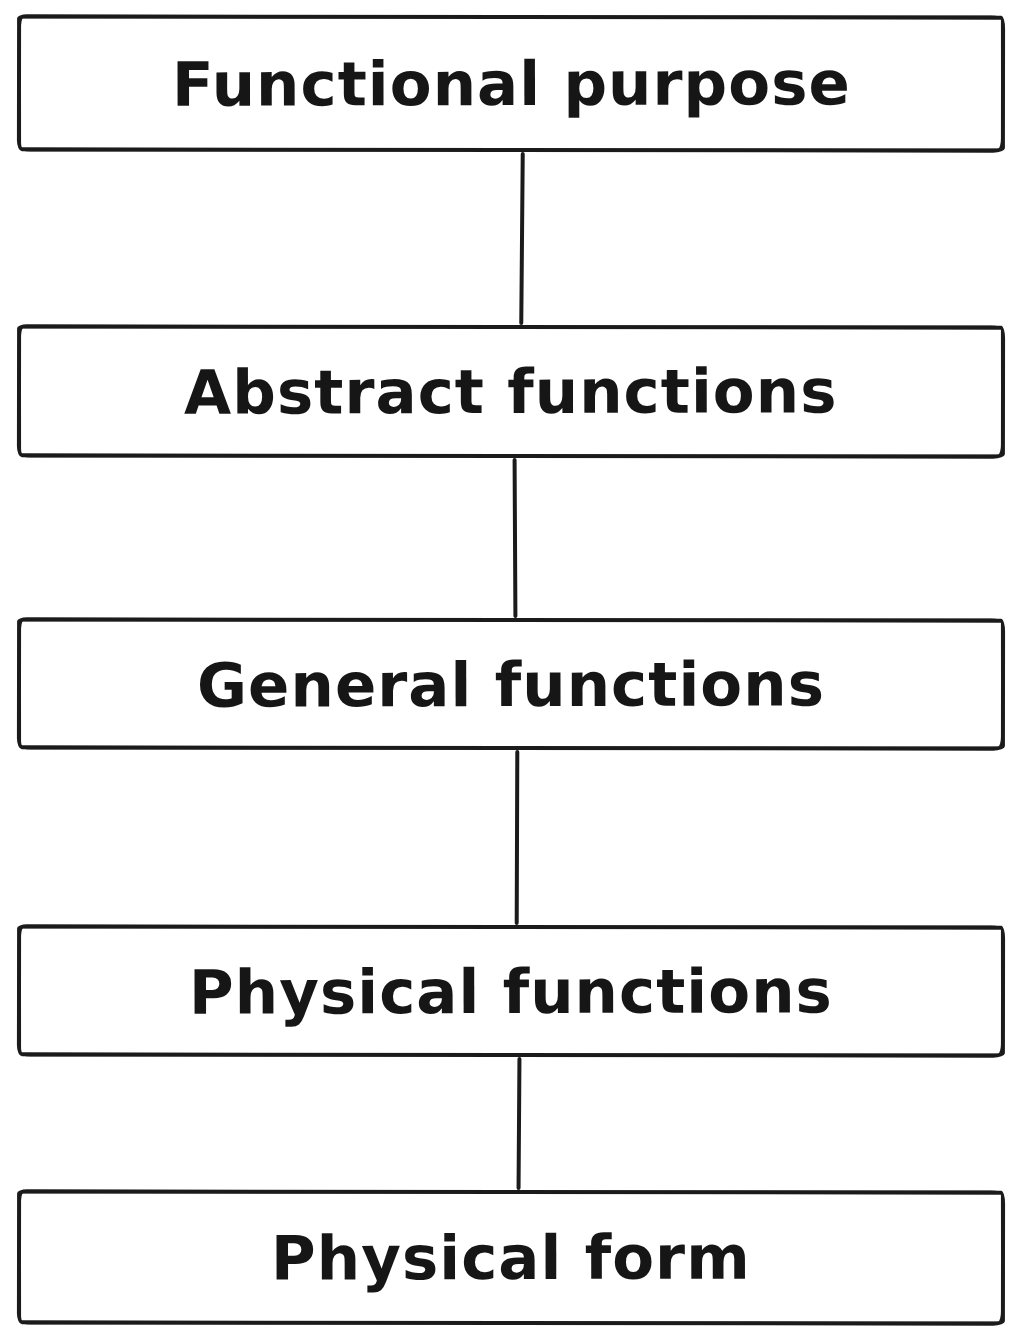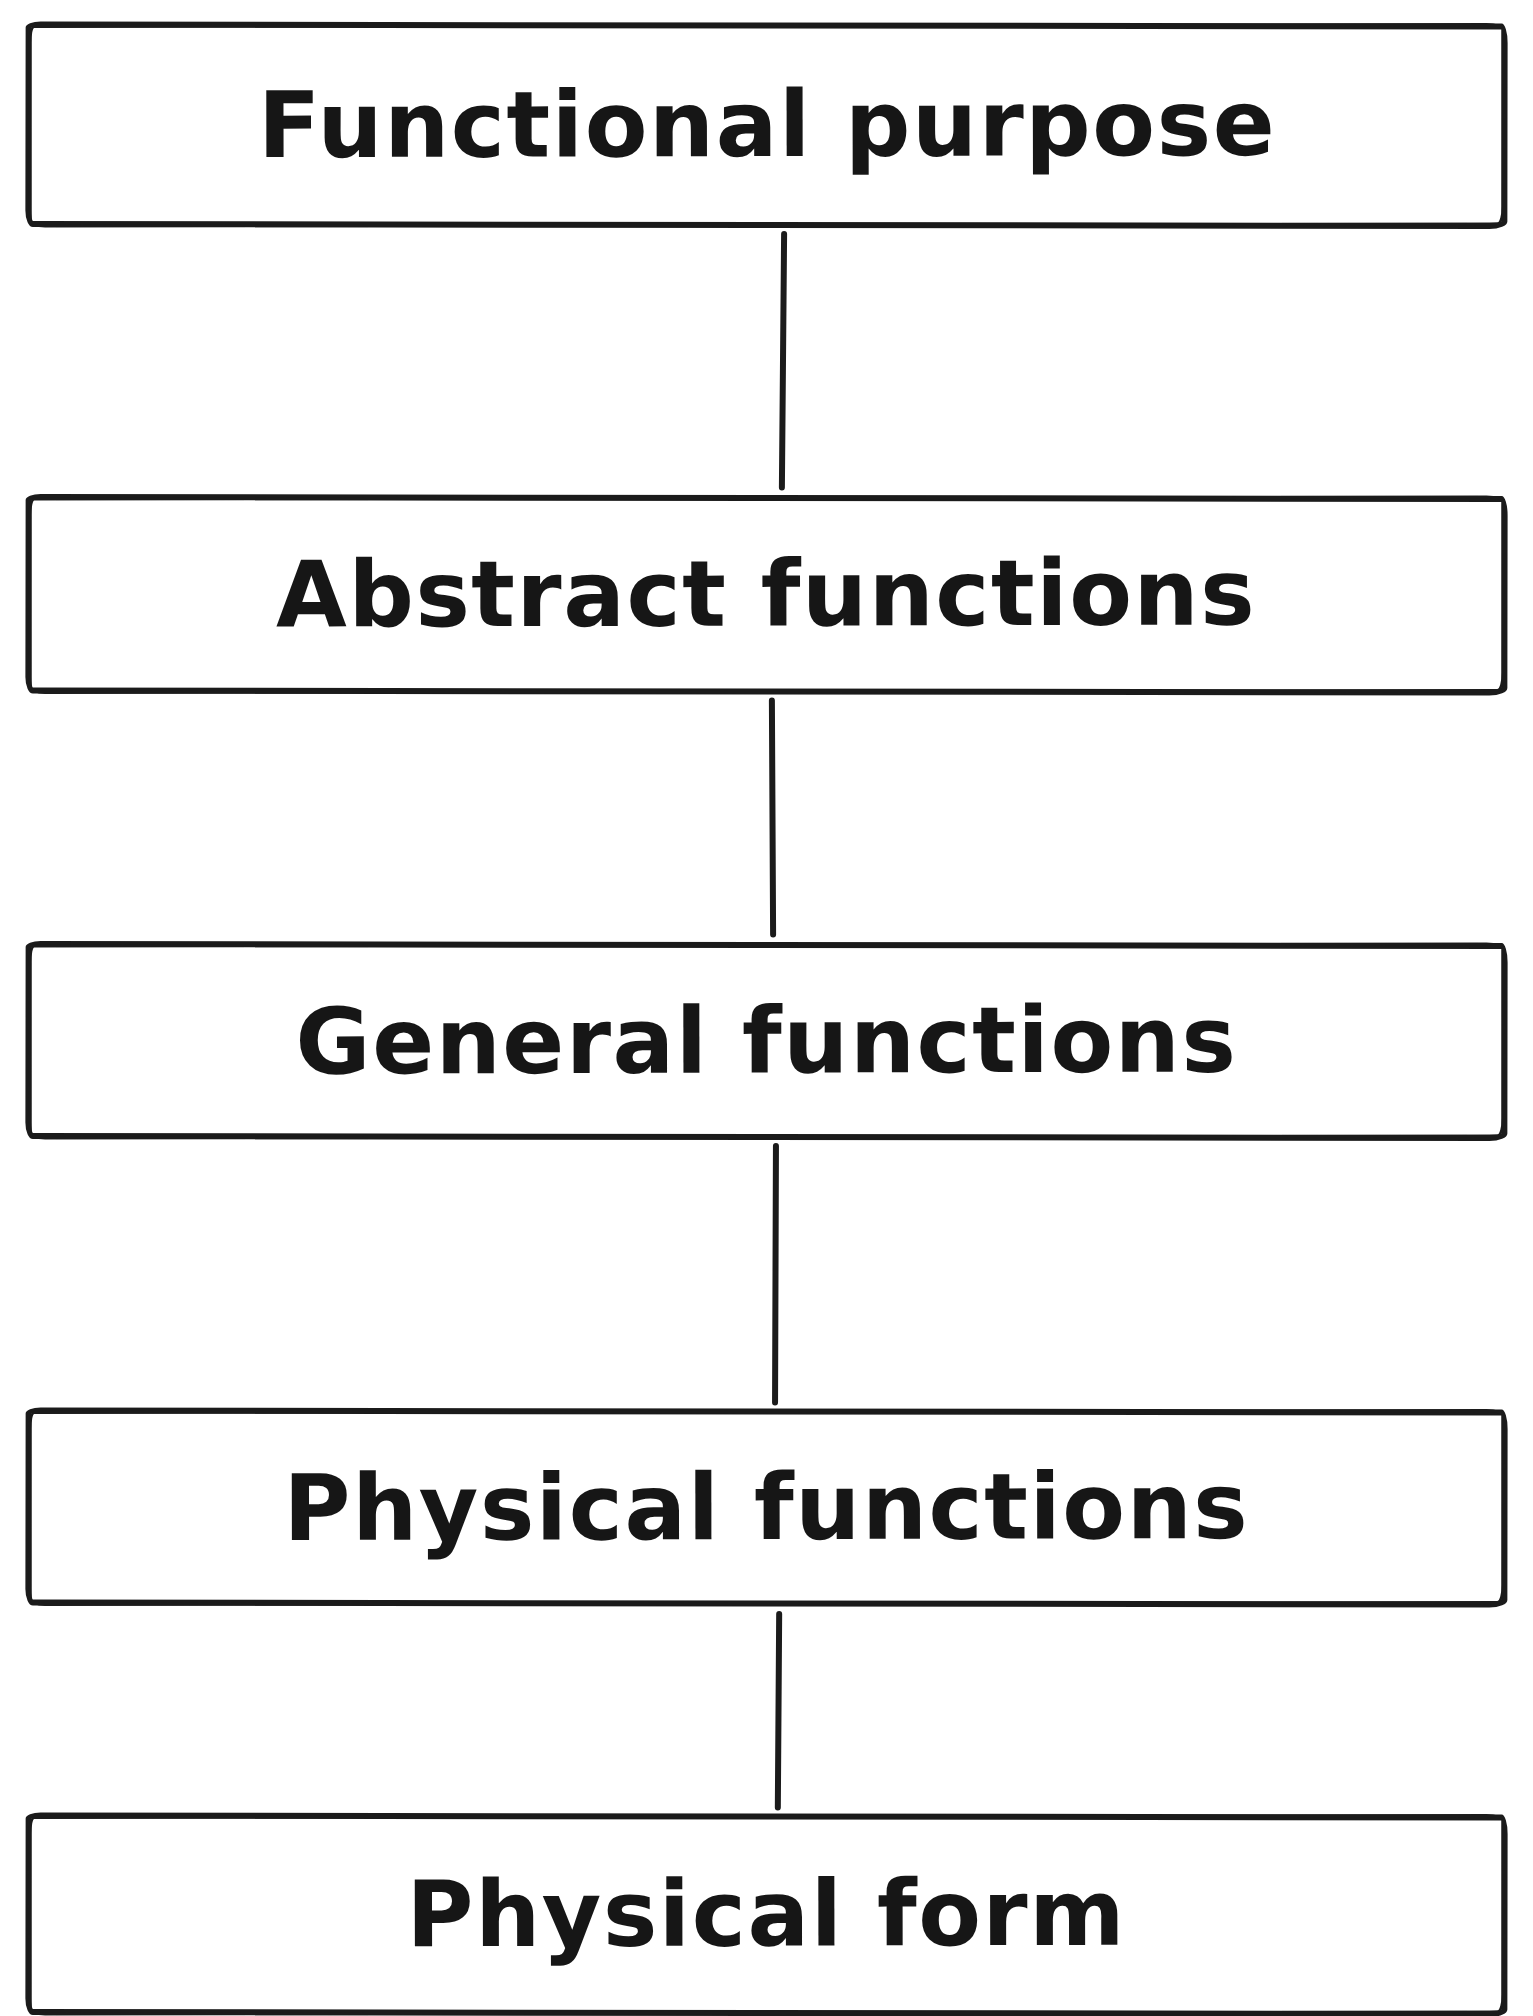"Functional purpose" #canvas { justify-content: space-between -> none }
